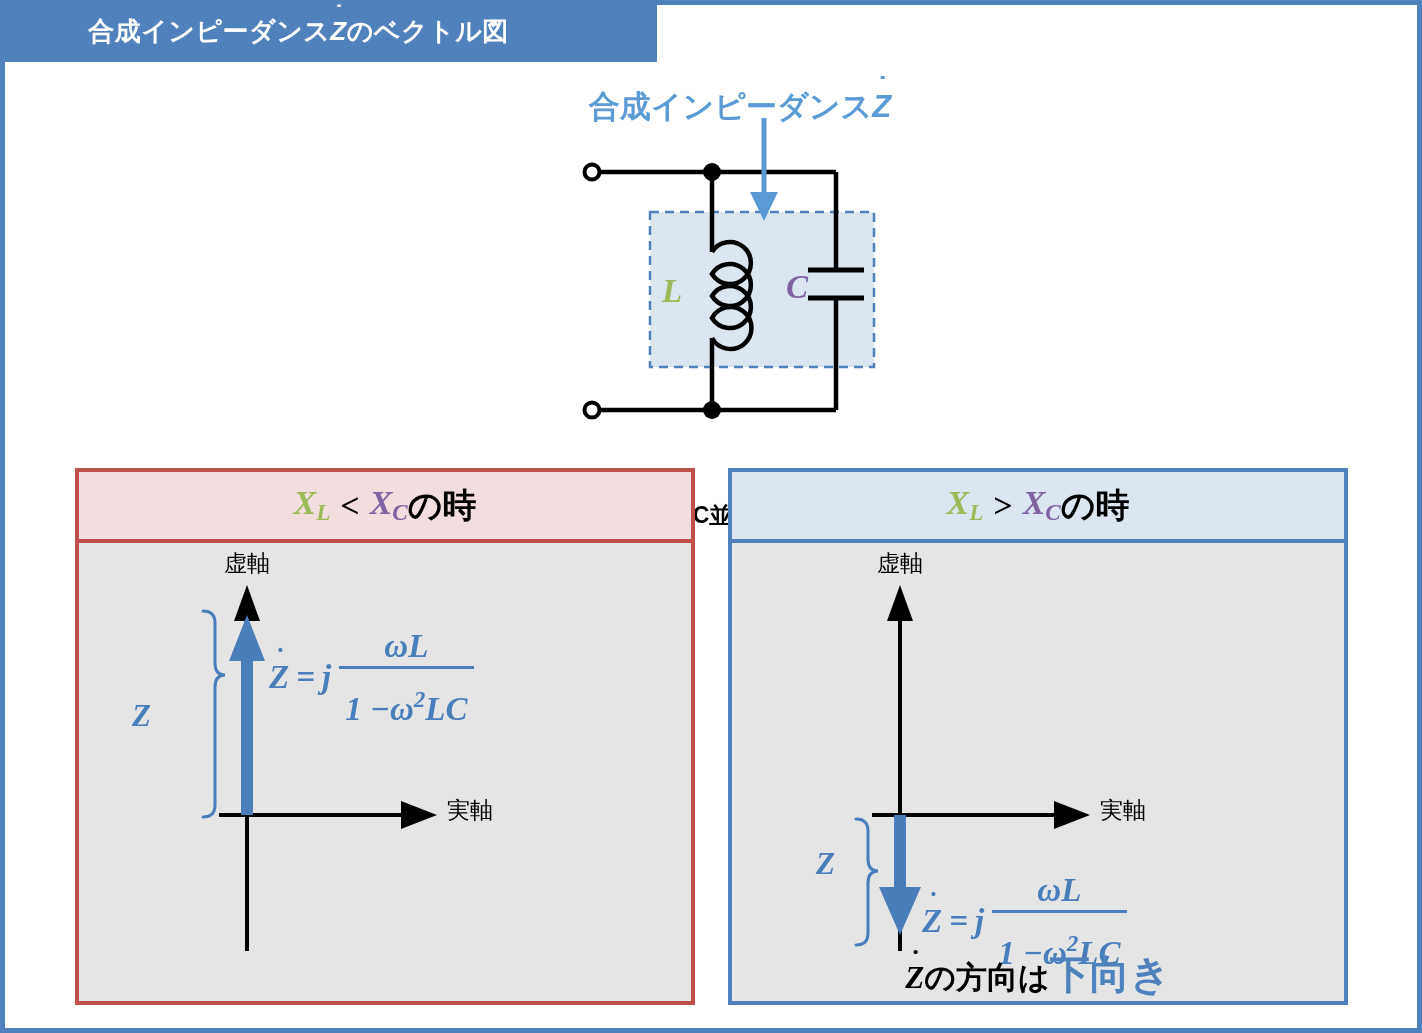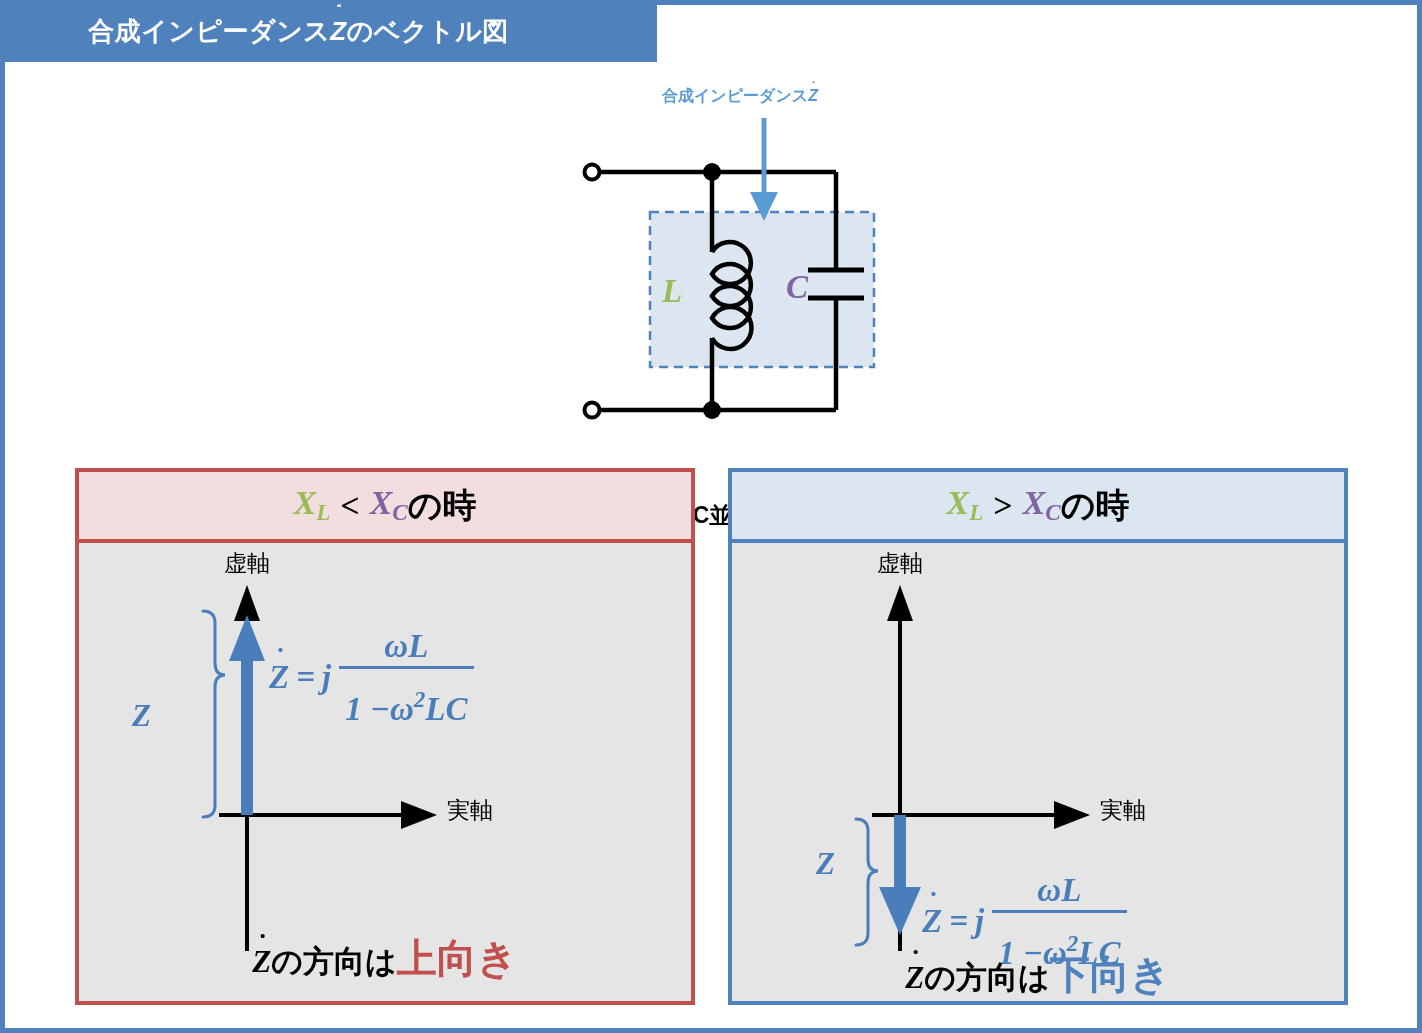"合成インピーダンスZ" .cz-label { font-size: 16px -> 31px }
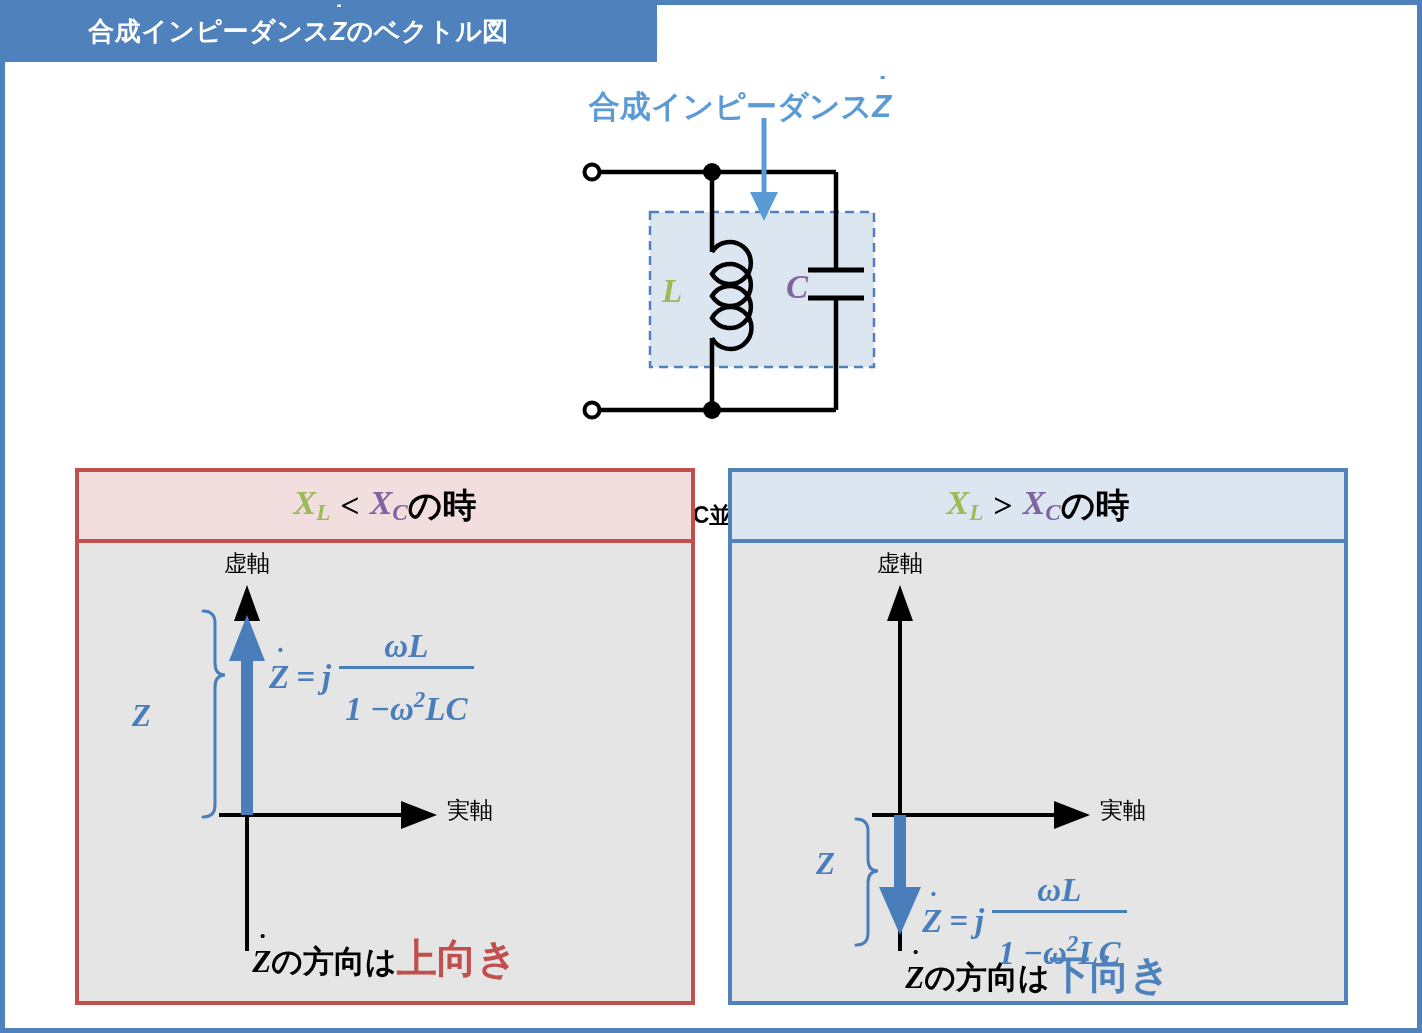"Zの方向は上向き" div.bottom-note { html: <div> <span>Z</span><span>の方向は</span><span>上向き</span> </div> -> none }
